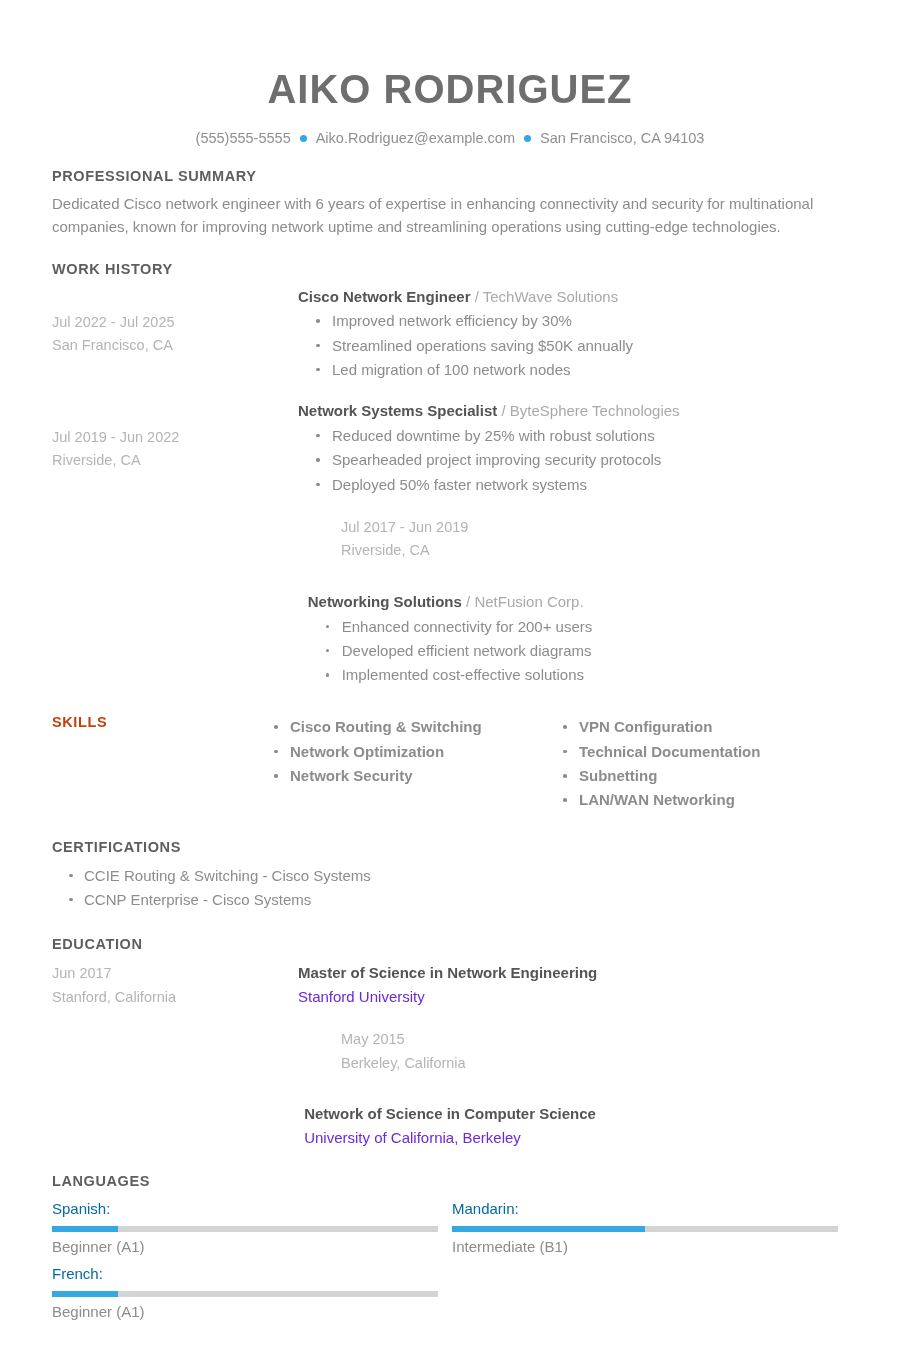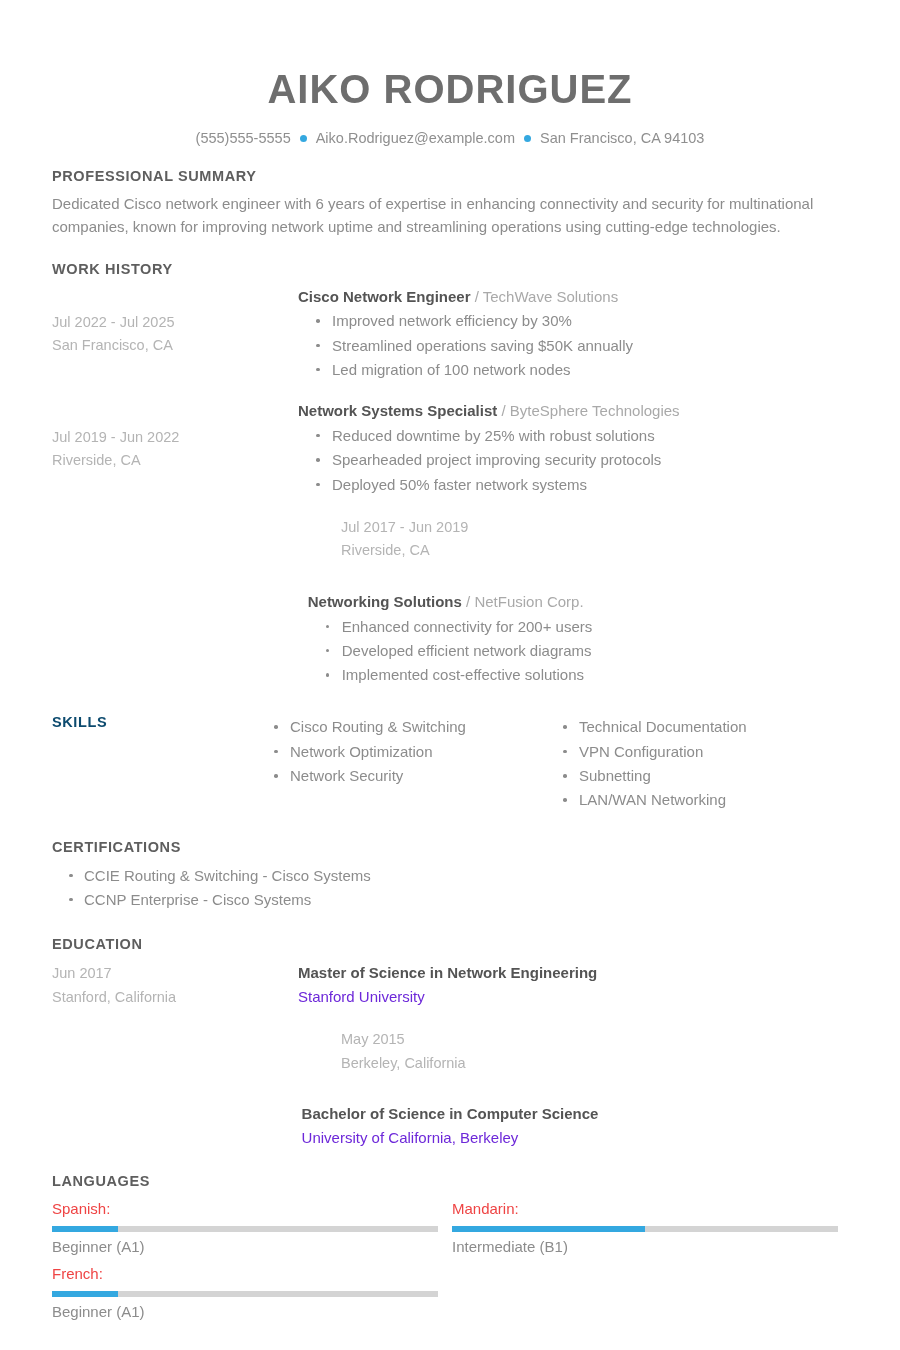"SKILLS" .skills-label { color: #0c4a6e -> #c2410c }
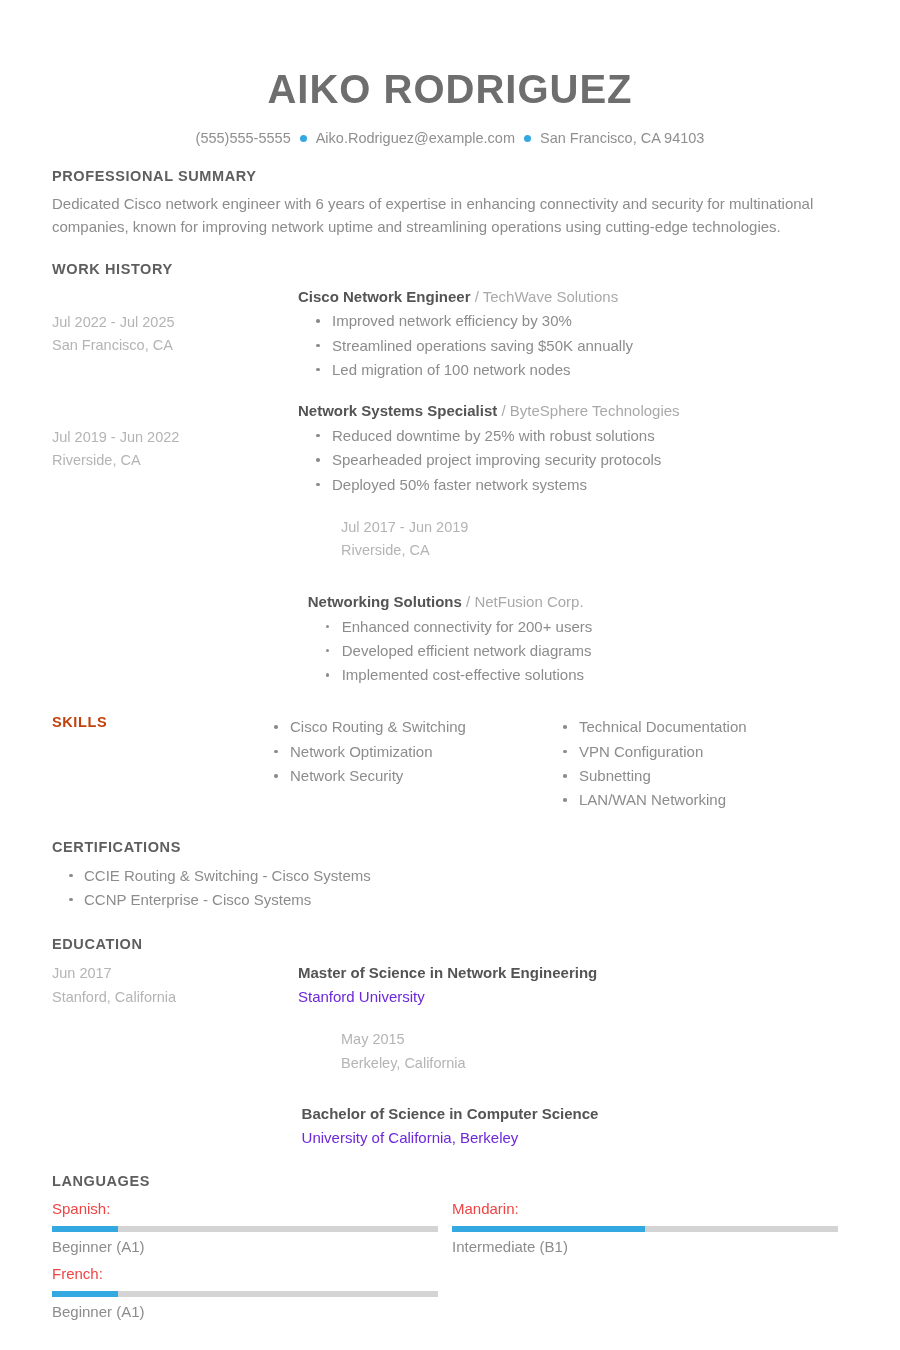"Cisco Routing & Switching" .skills-cols { font-weight: none -> bold }
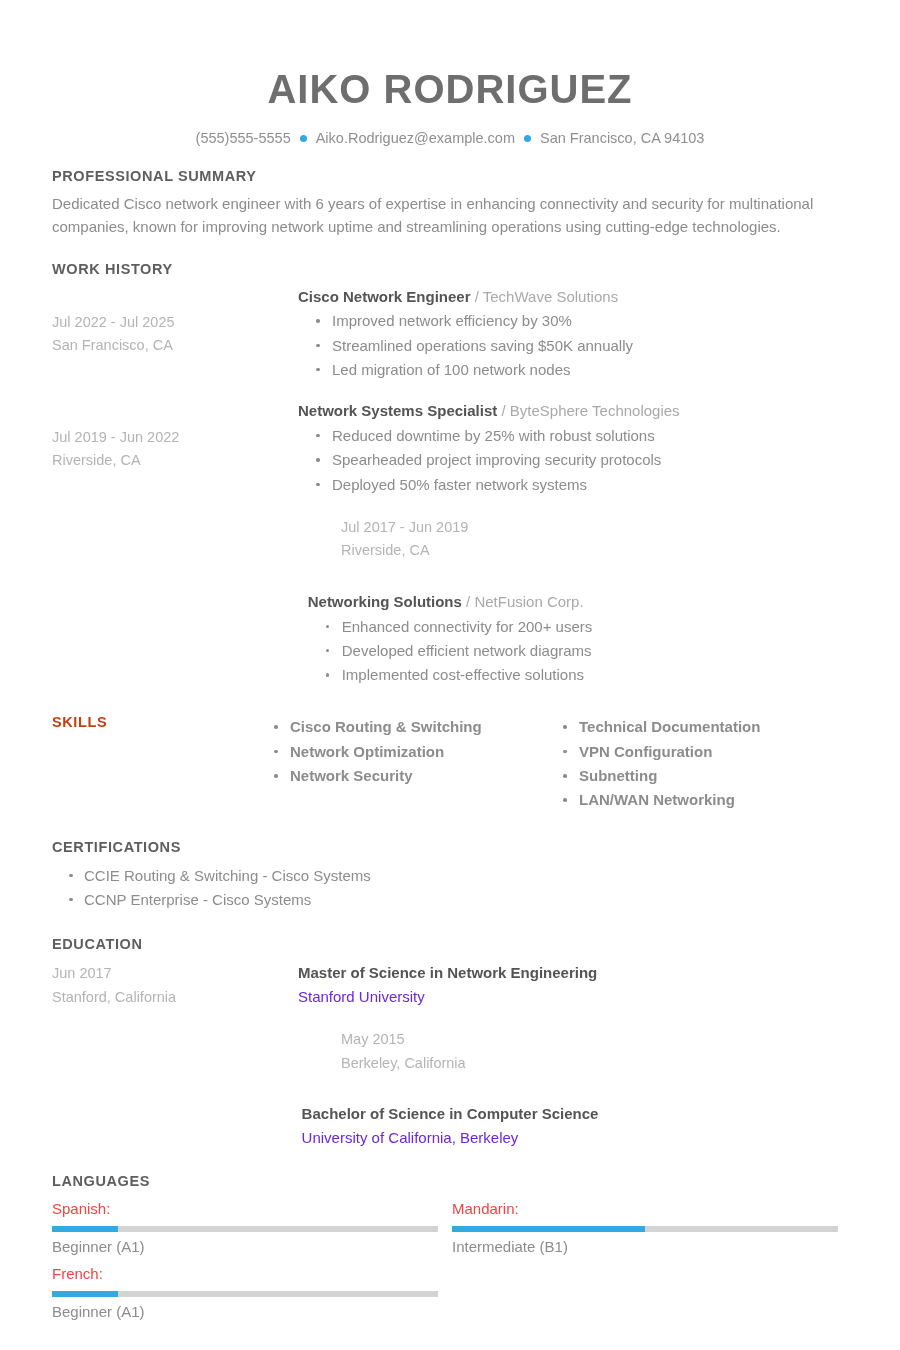"Technical Documentation" li { order: before "VPN Configuration" -> after "VPN Configuration" }
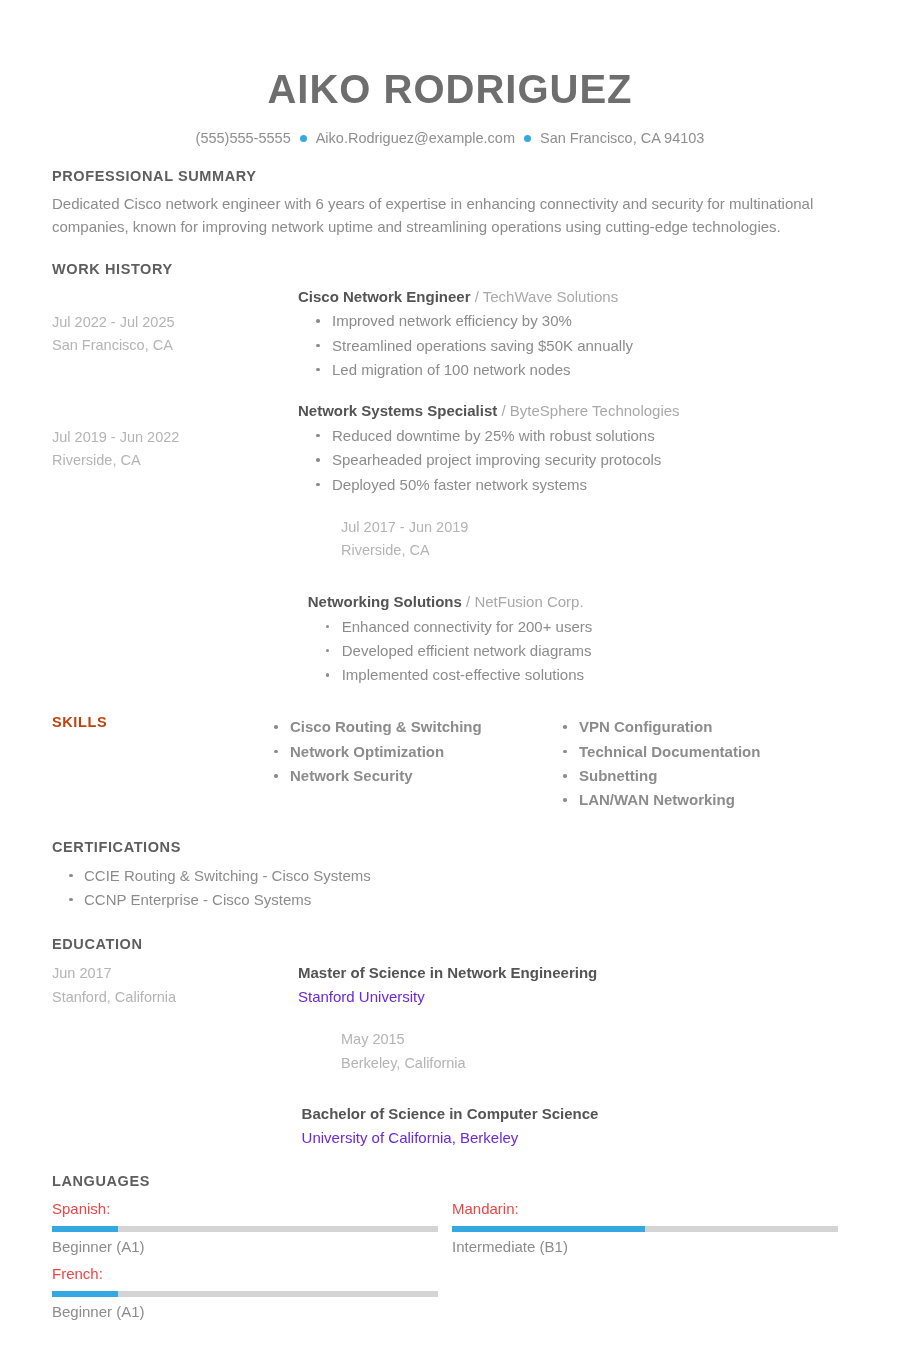"Bachelor of Science in Computer" span.role { text: Bachelor -> Network }
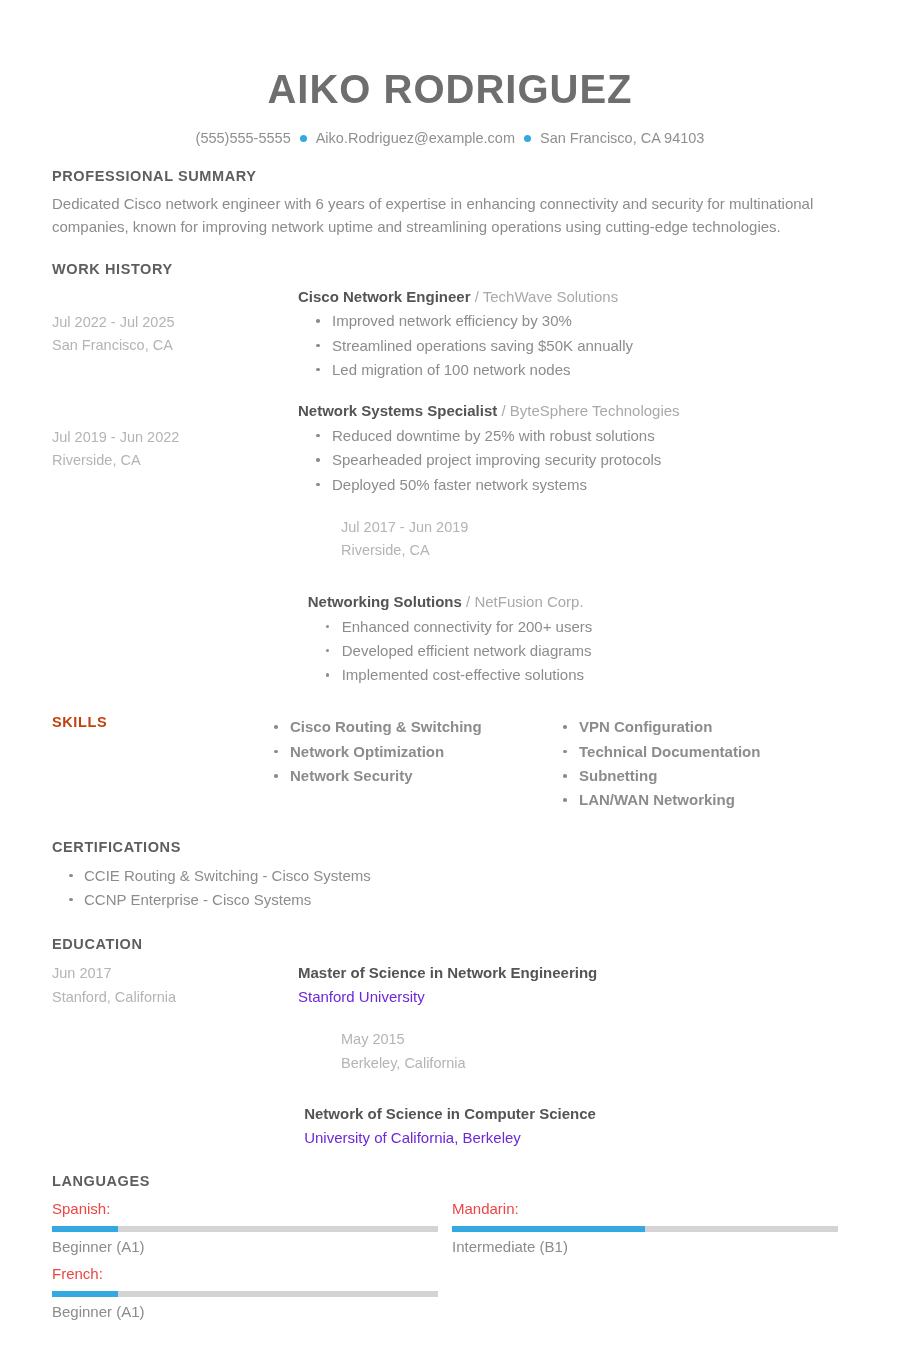"Spanish:" .lang-name { color: #ef4444 -> #0369a1 }
